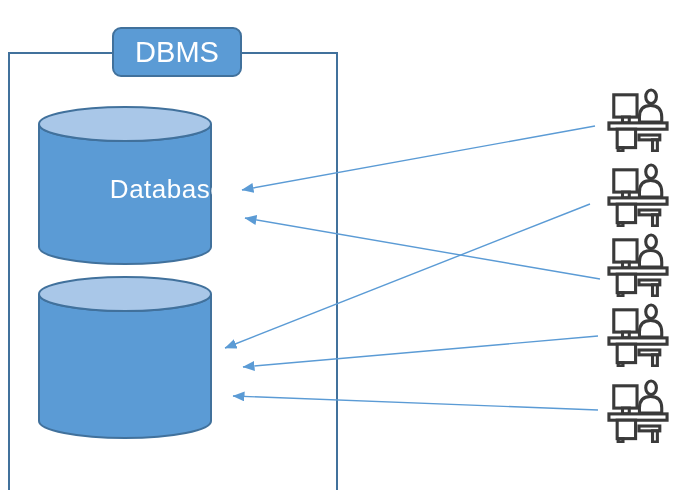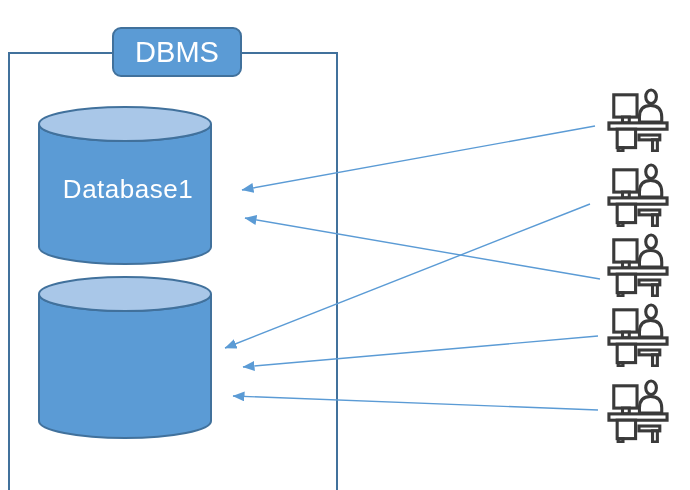"Database1" .db-label { padding-left: none -> 47px }
